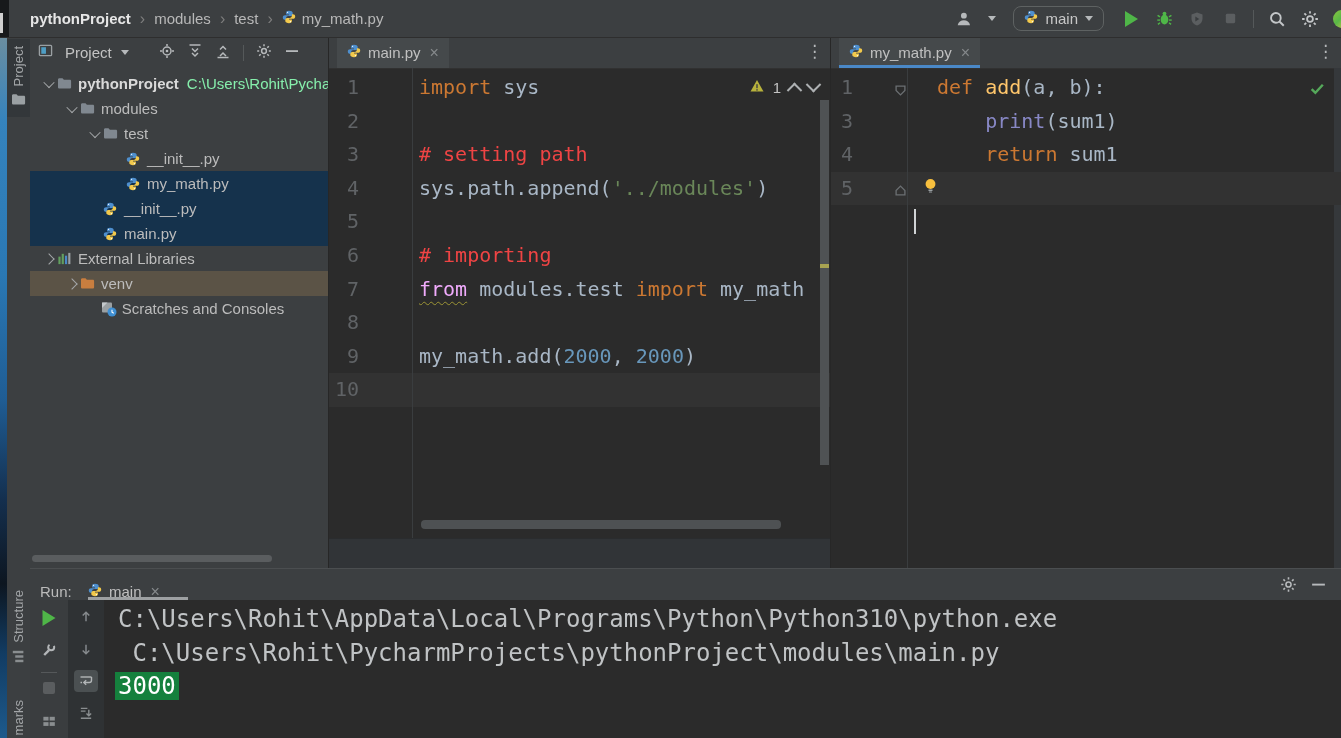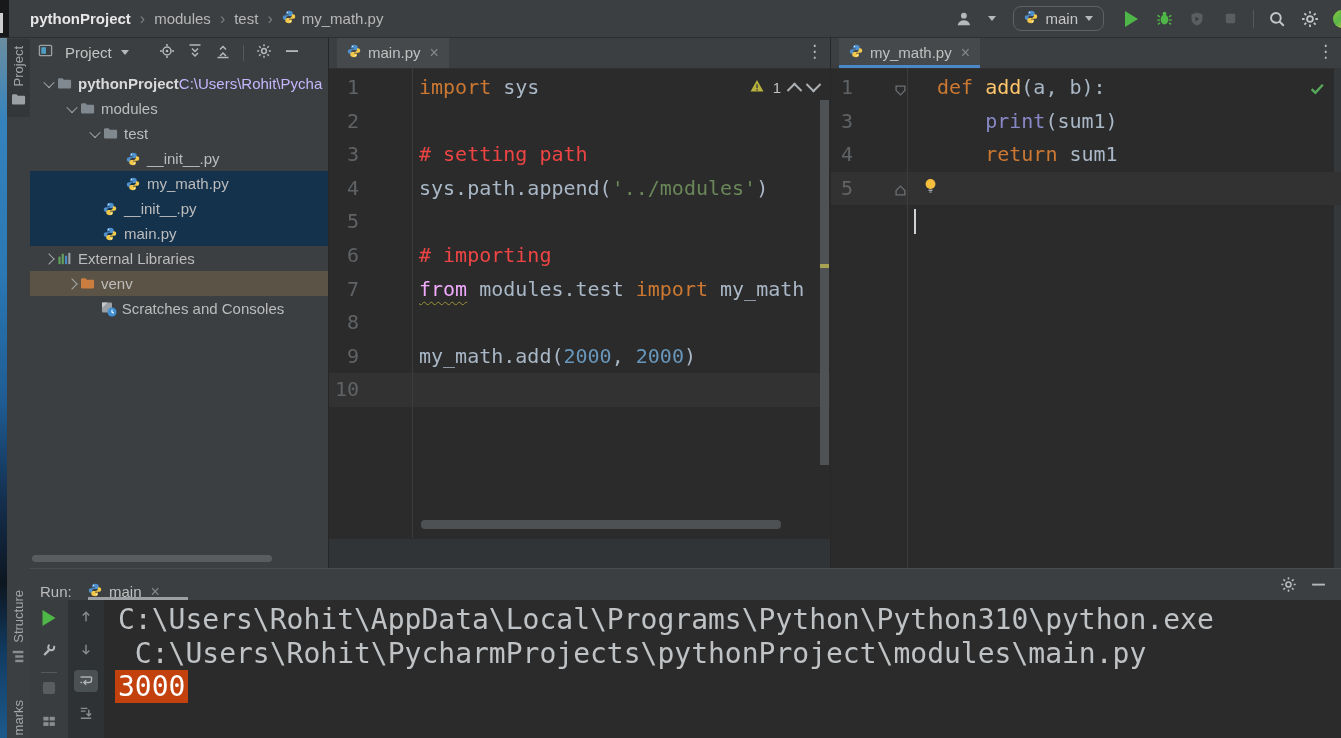"C:\Users\Rohit\Pycha" .tree-sub { color: #c4b5fd -> #86efac; margin-left: none -> 8px }
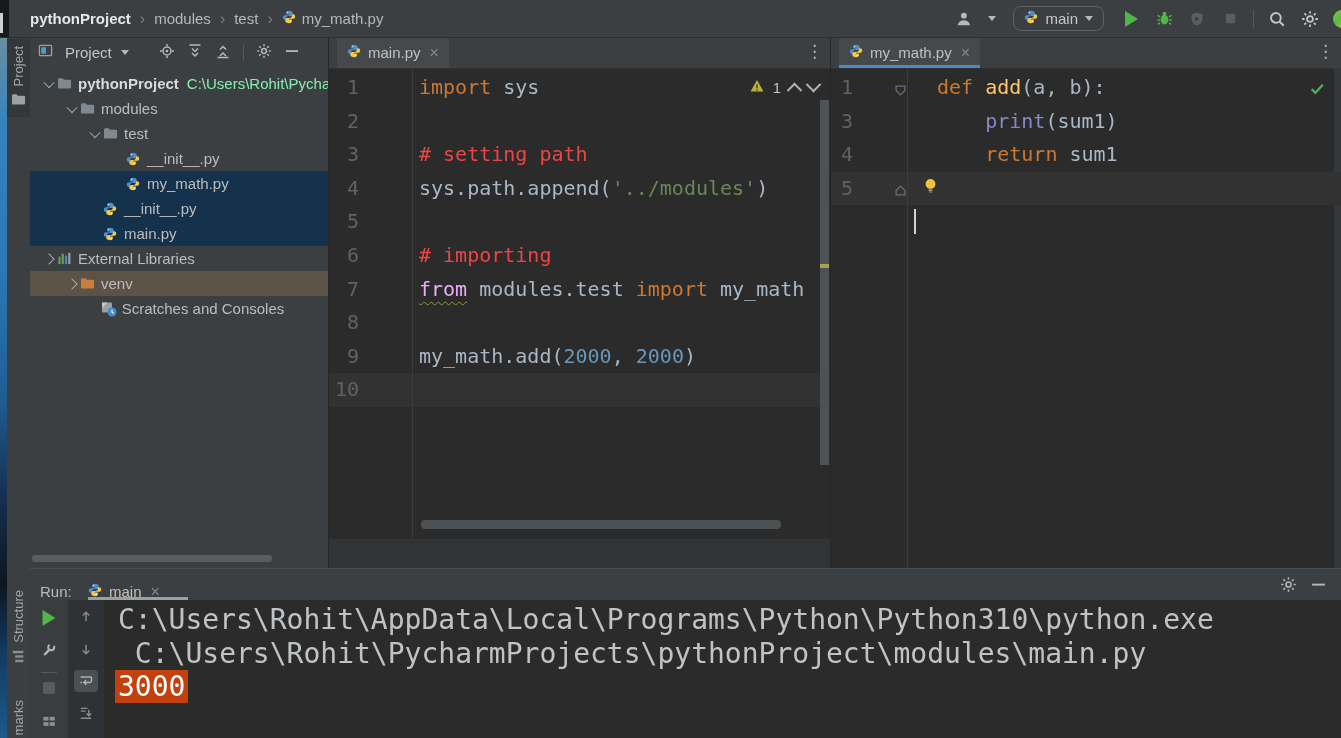"C:\Users\Rohit\AppData\Local\Programs\Py" .console-line { font-size: 28px -> 24px }
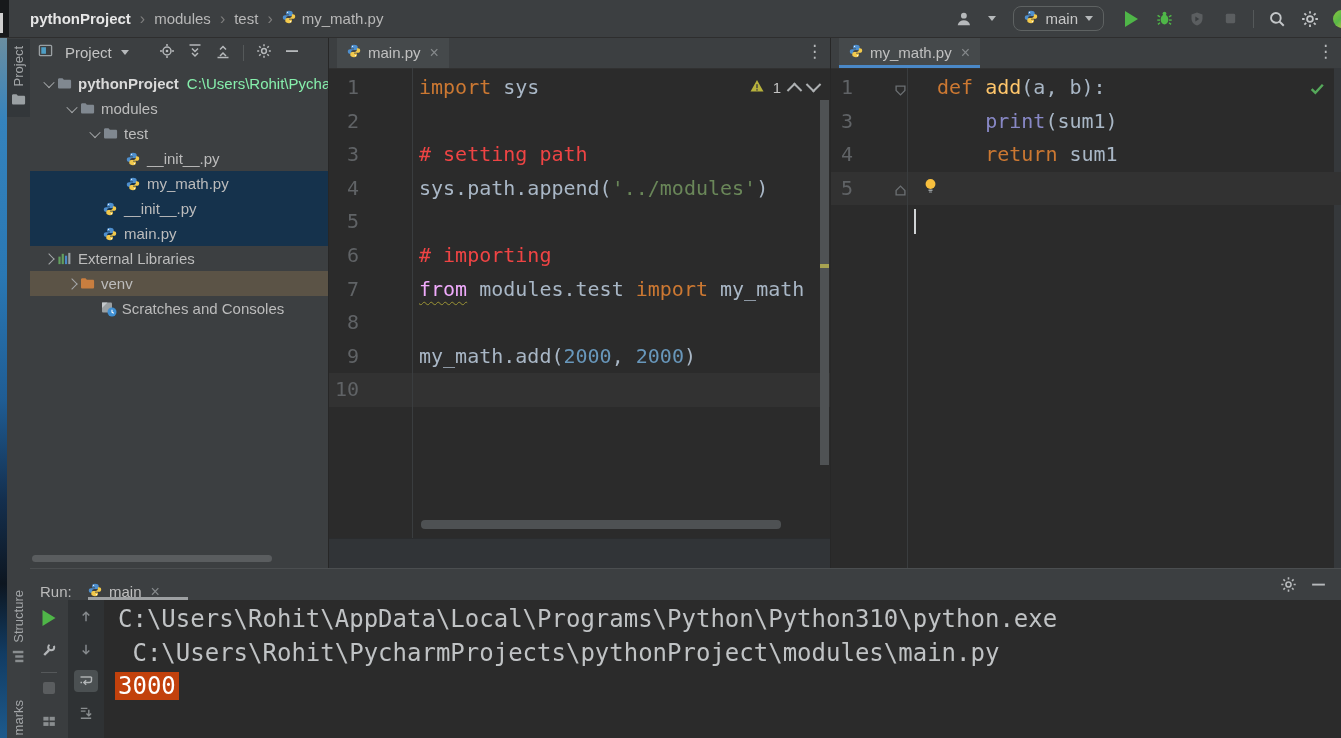"3000" .console-sel { background: #c2410c -> #15803d }
